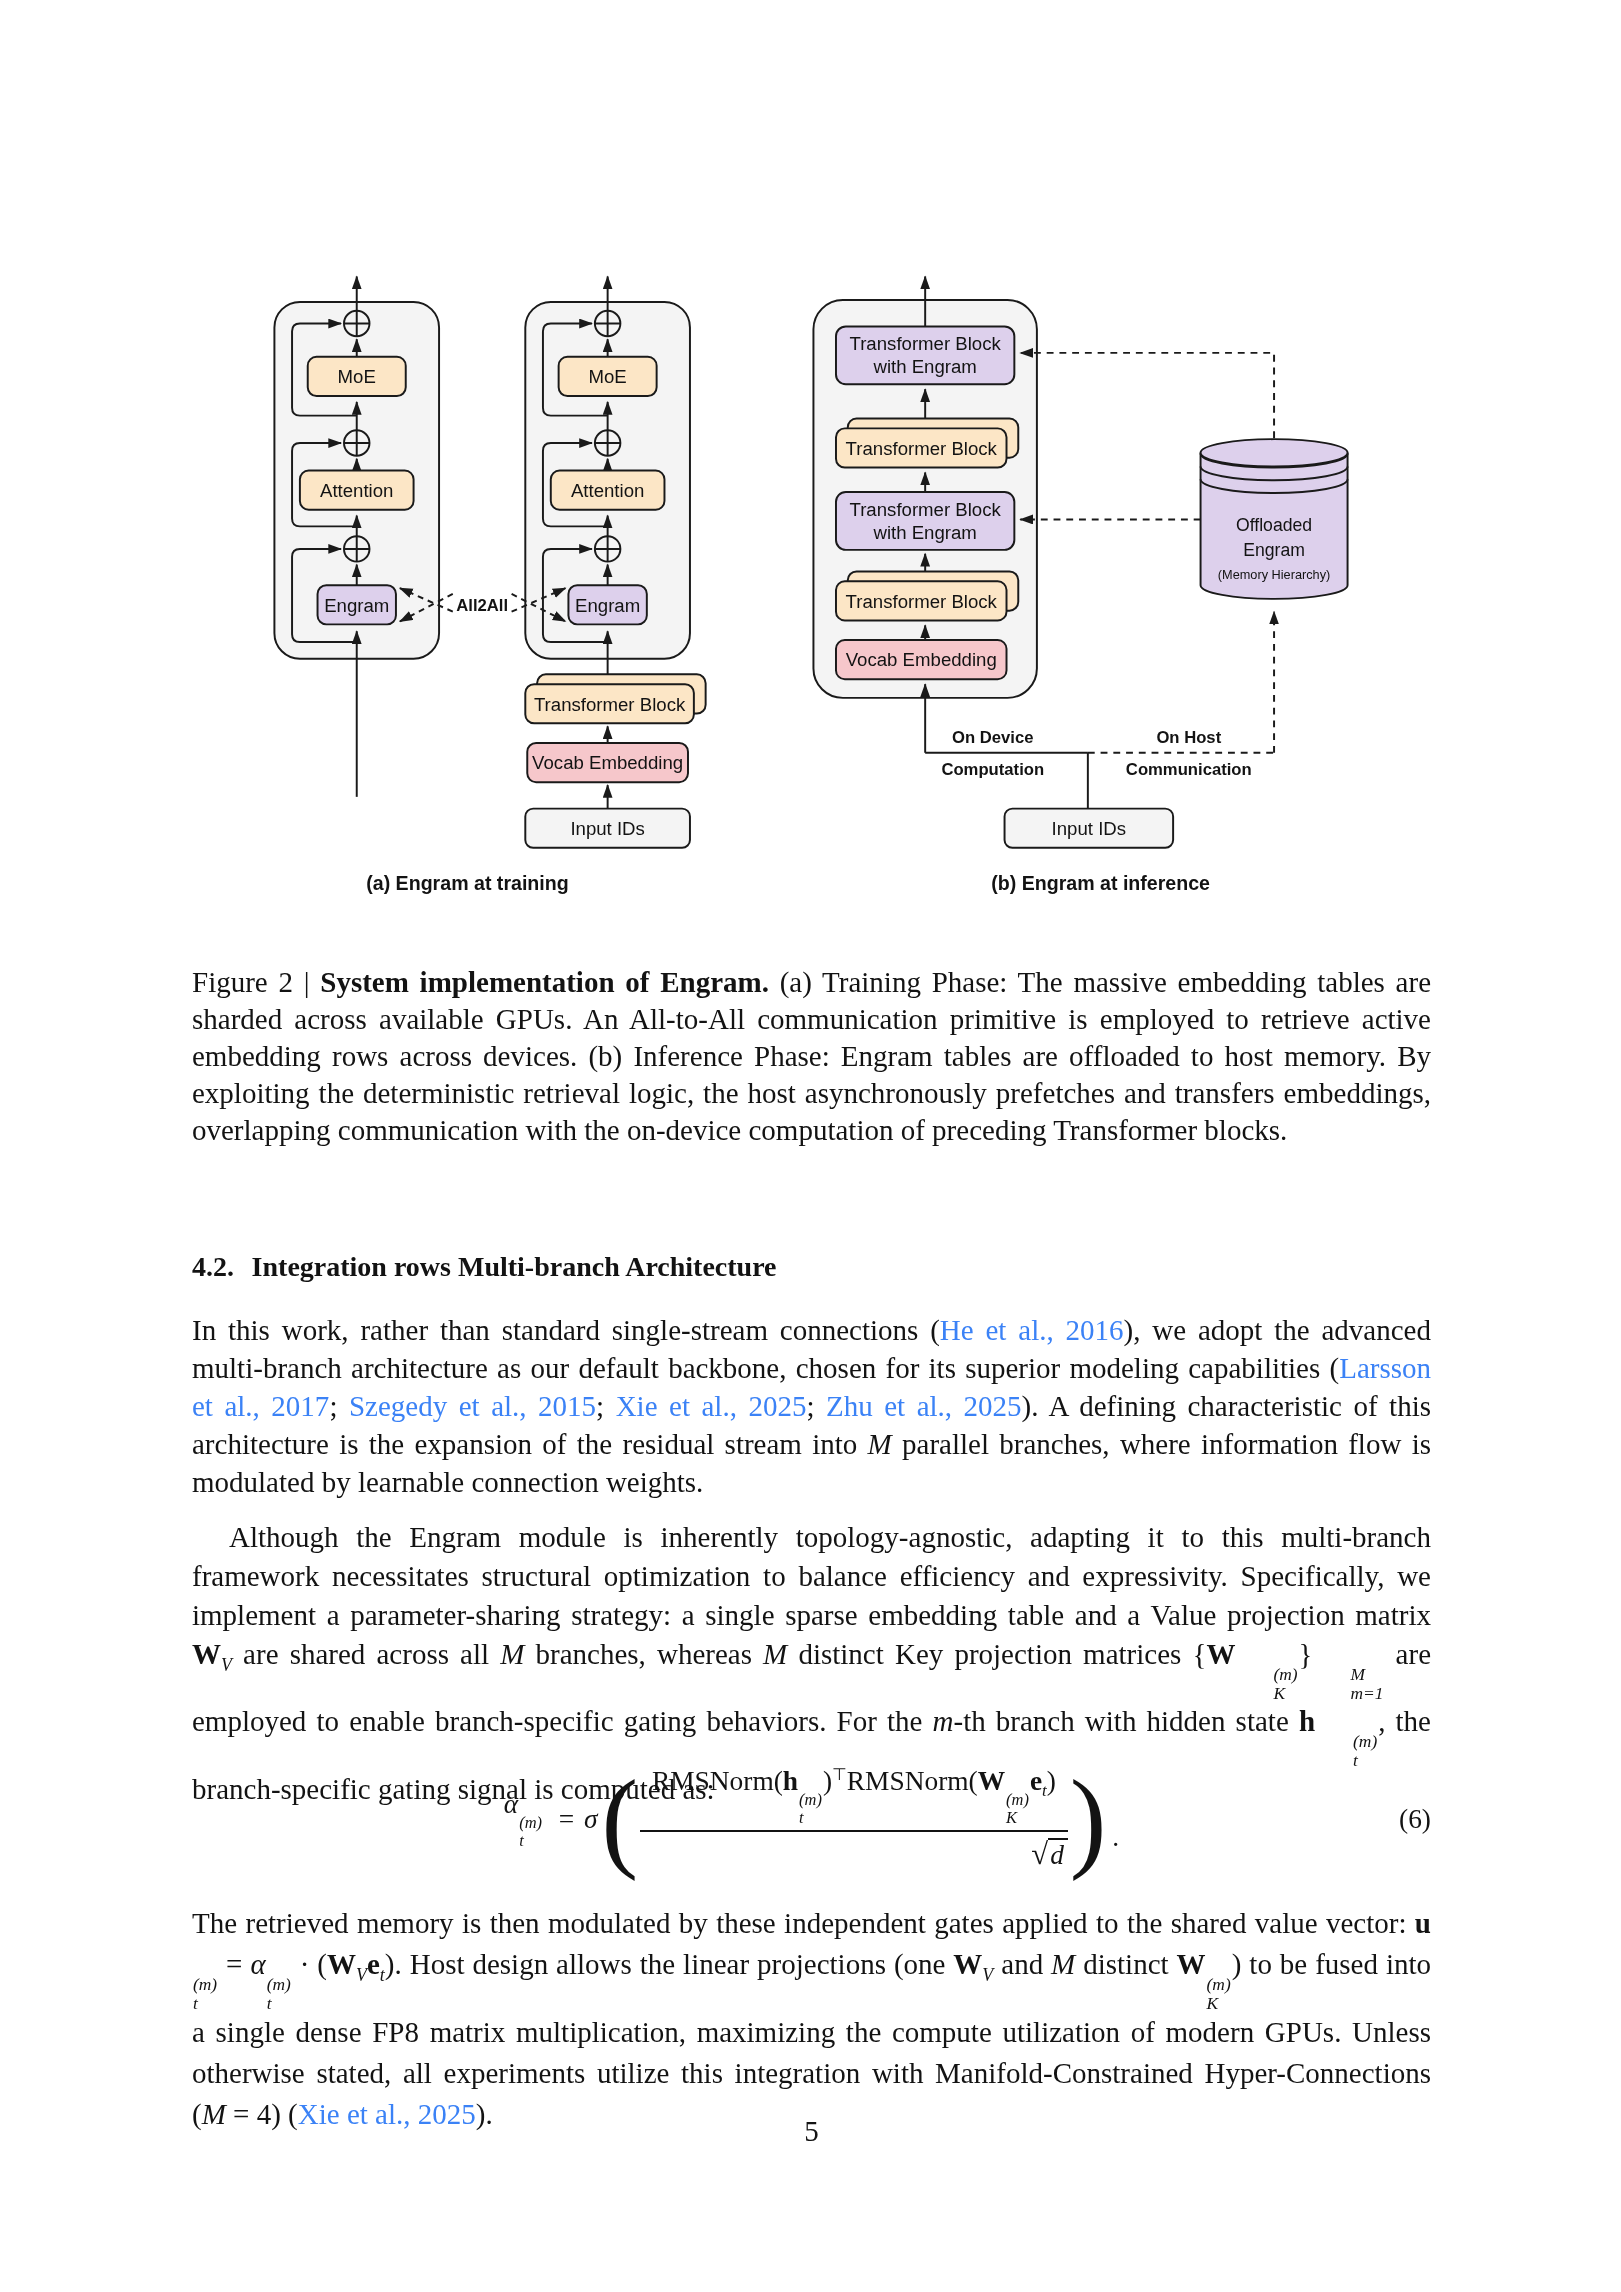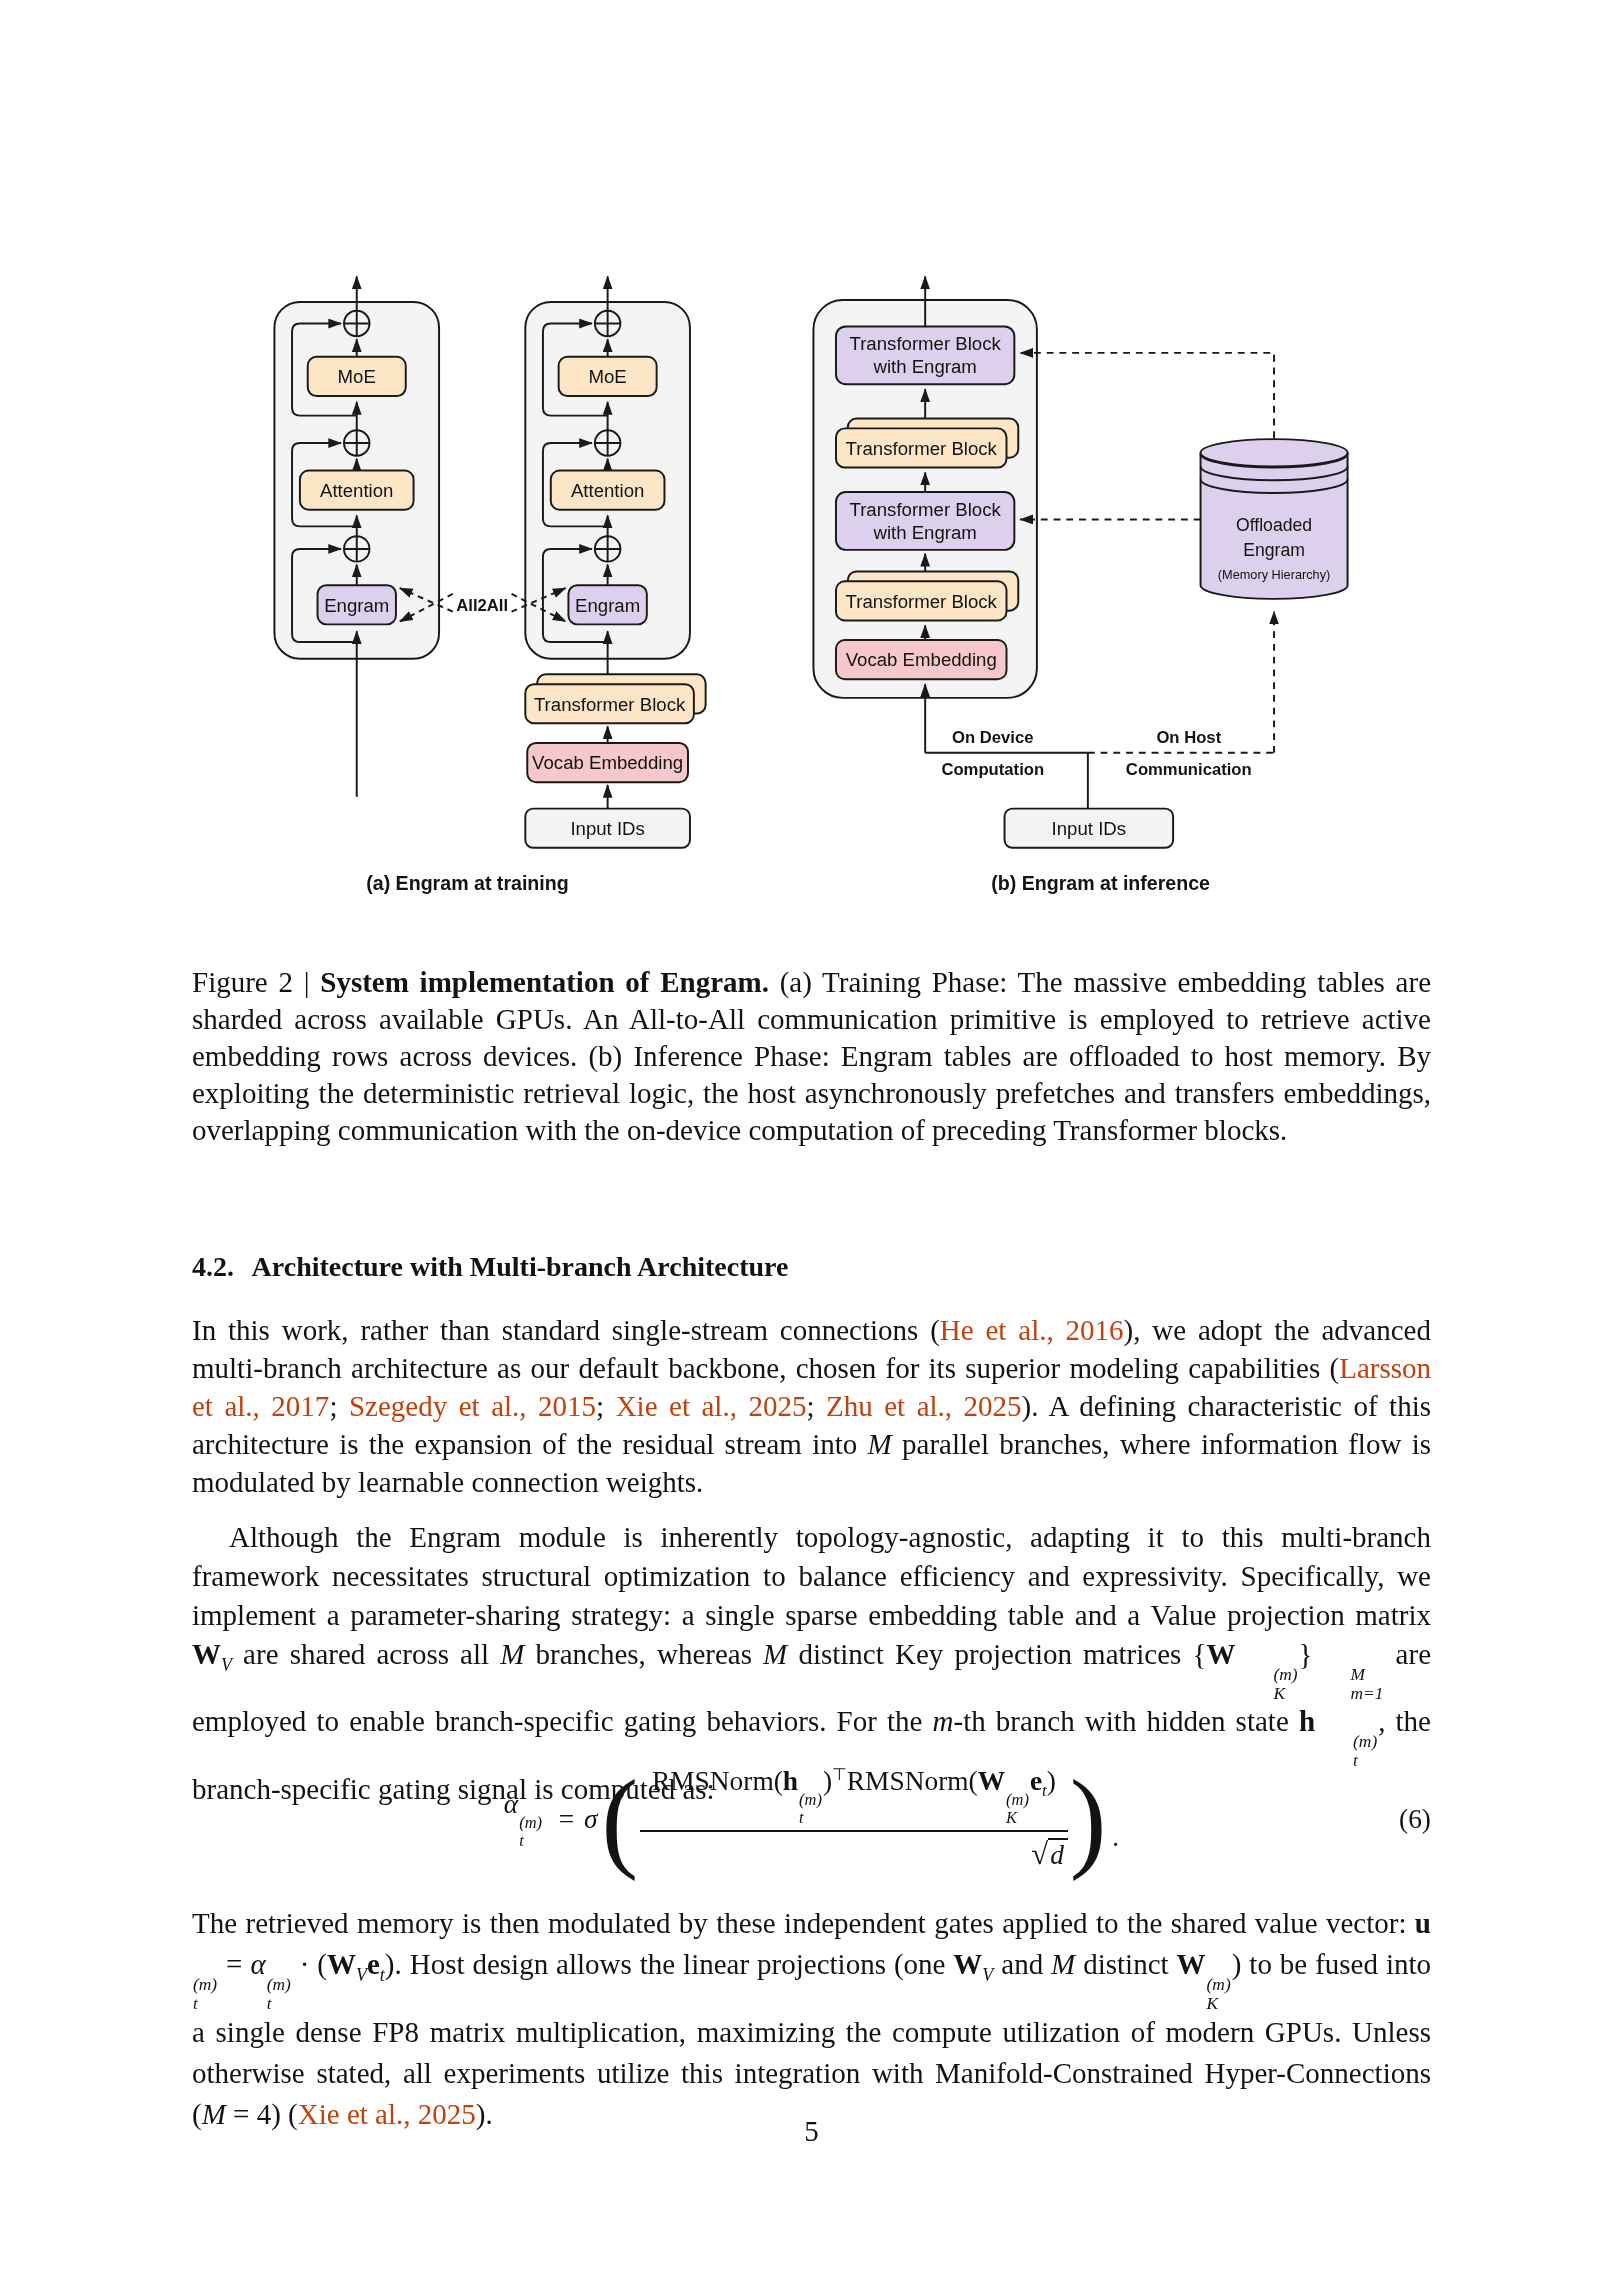"Architecture with Multi-branch" span { text: Architecture with -> Integration rows }
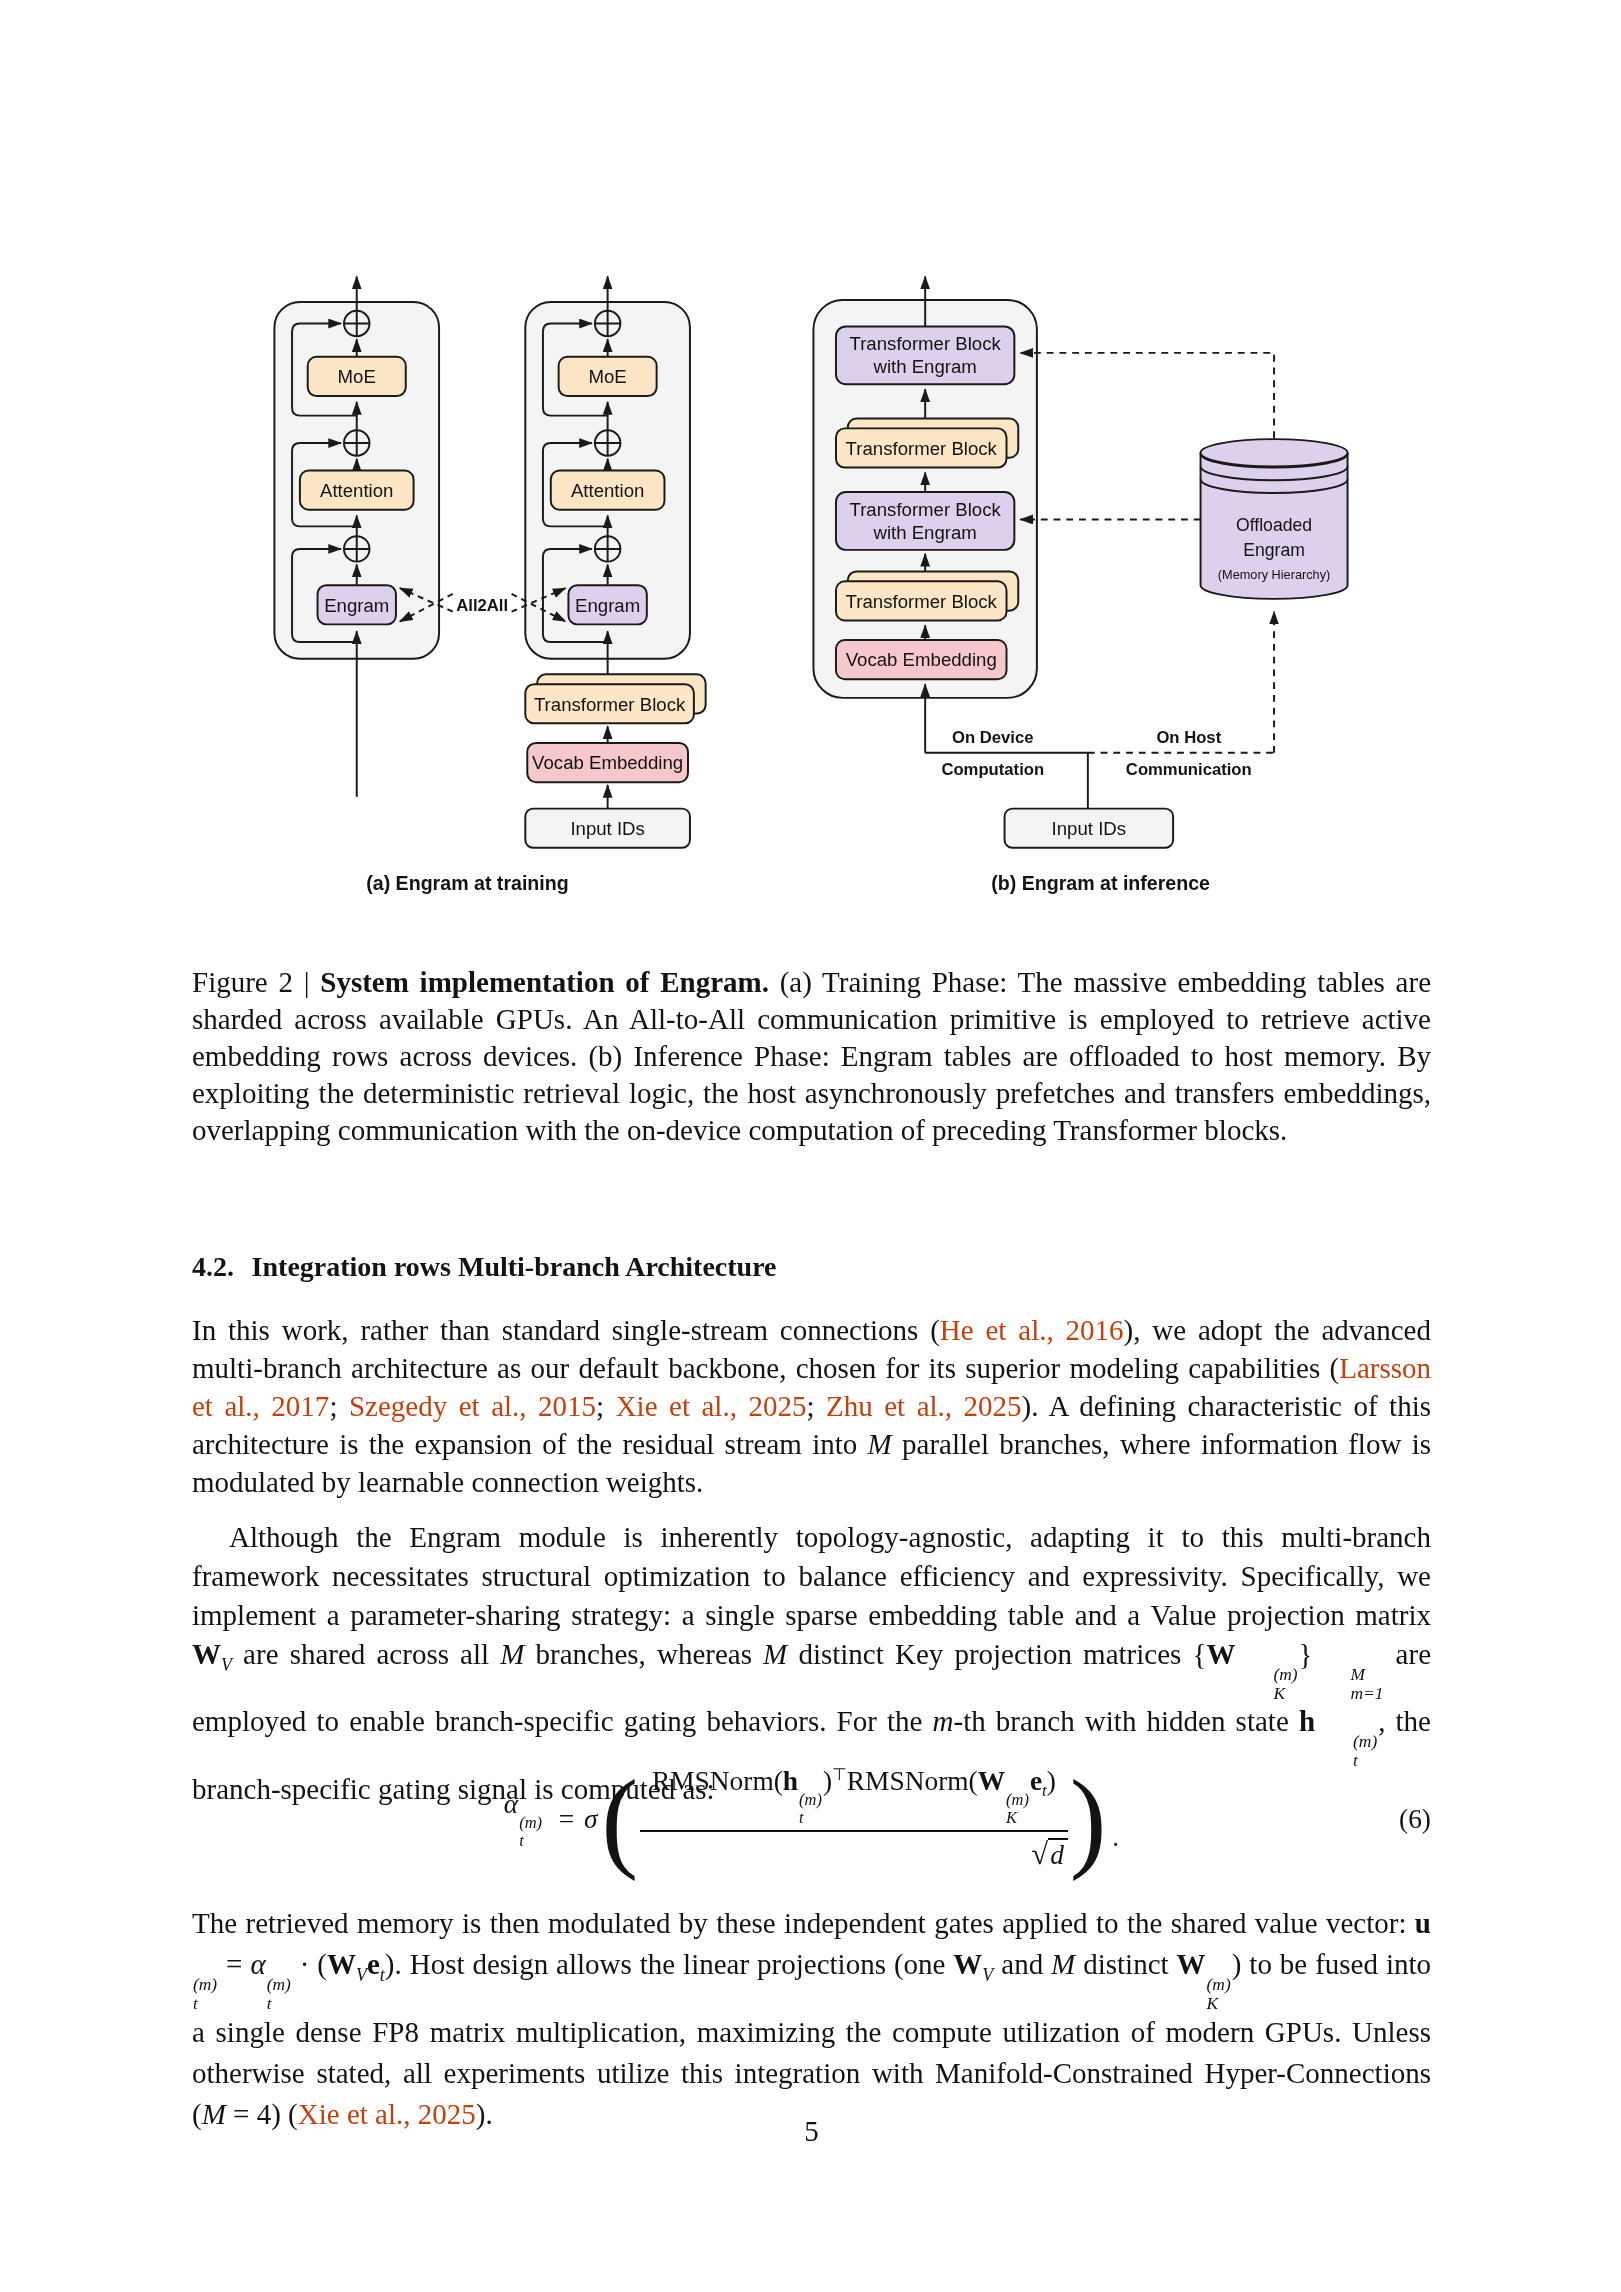"He et al., 2016" .cite { color: #c2410c -> #3b82f6 }
